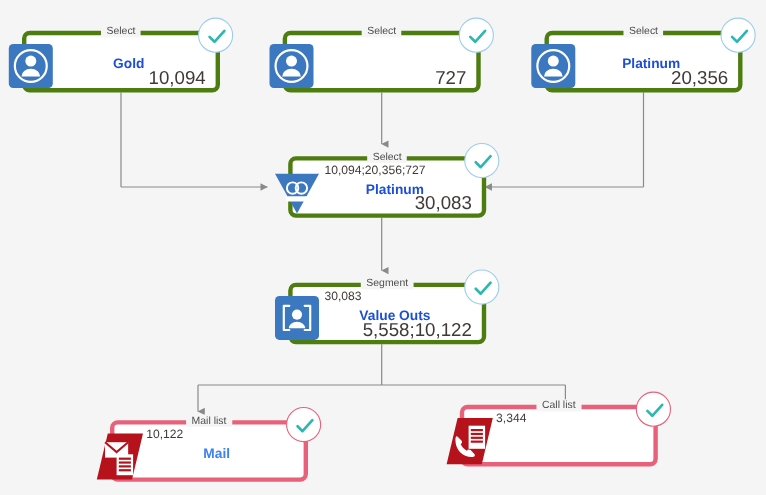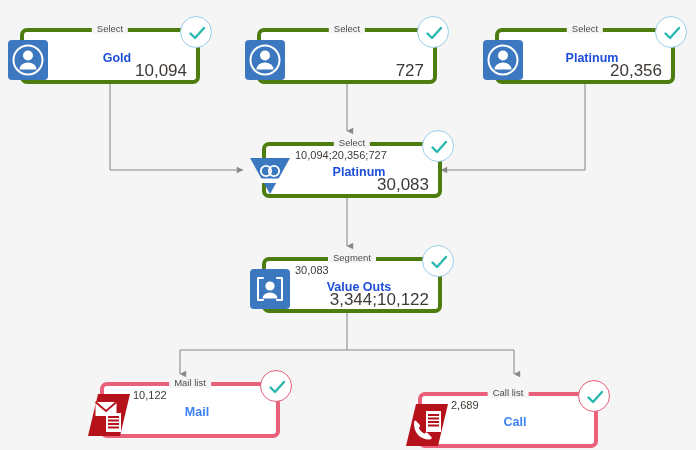"3,344;10,122" span.count-out { text: 3,344 -> 5,558 }
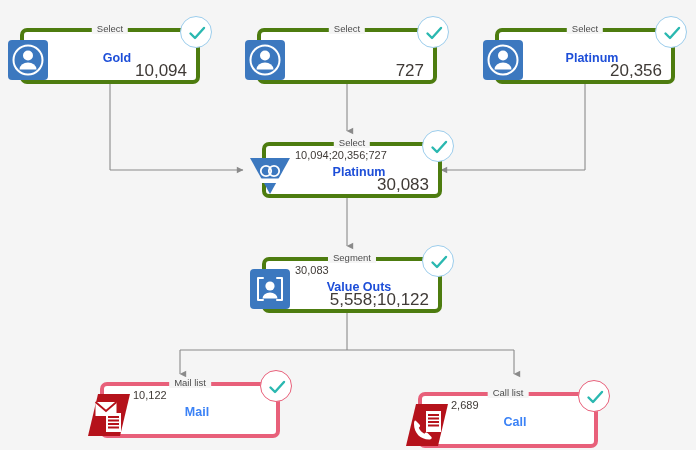"Call list" div.node { top: 392px -> 368px }
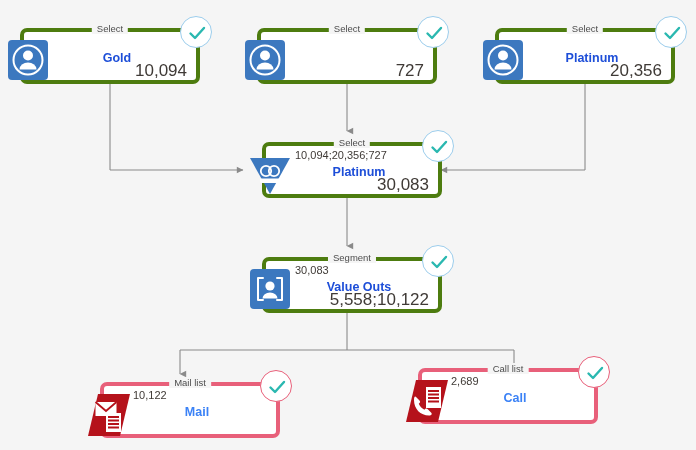"2,689" span.count-in { text: 2,689 -> 3,344 }
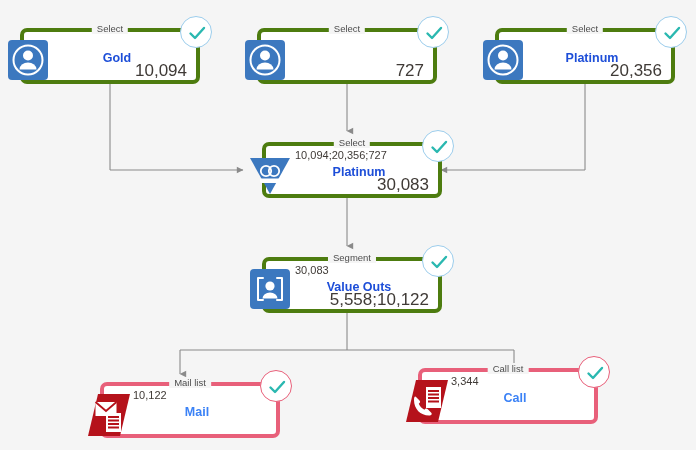"Call" span.node-title { html: <span>Call</span> -> none }
